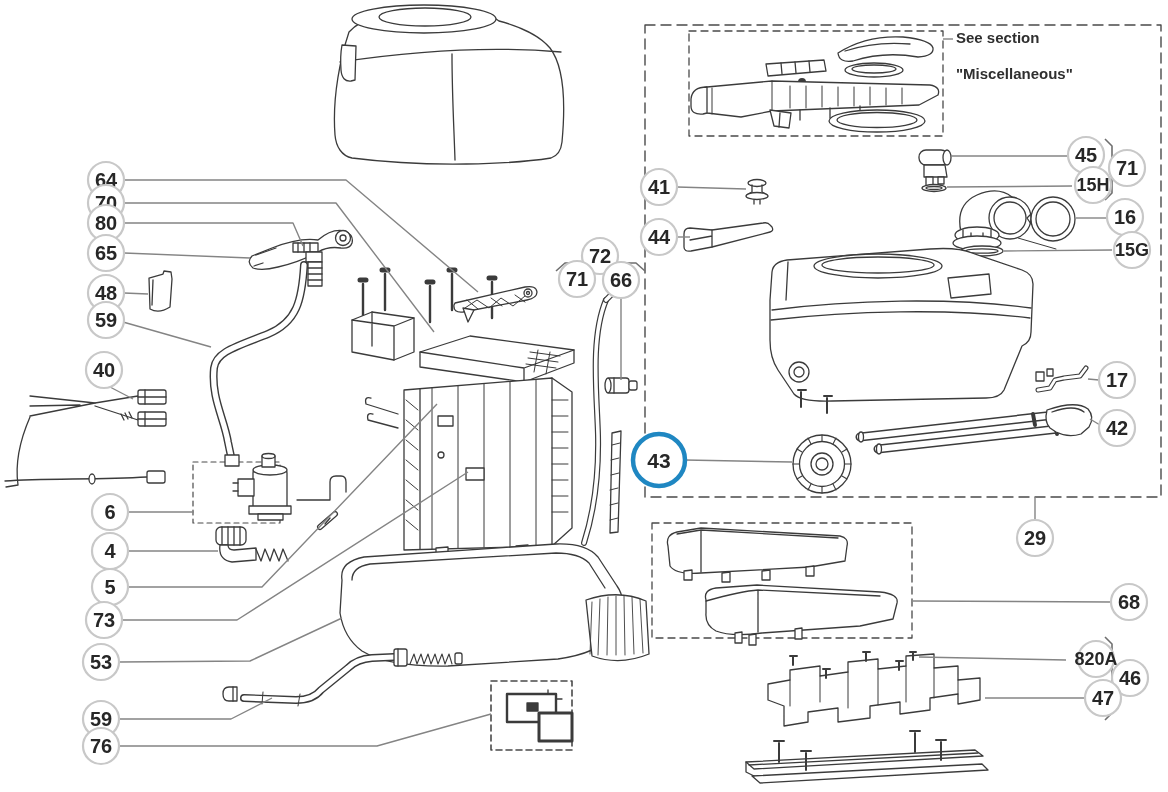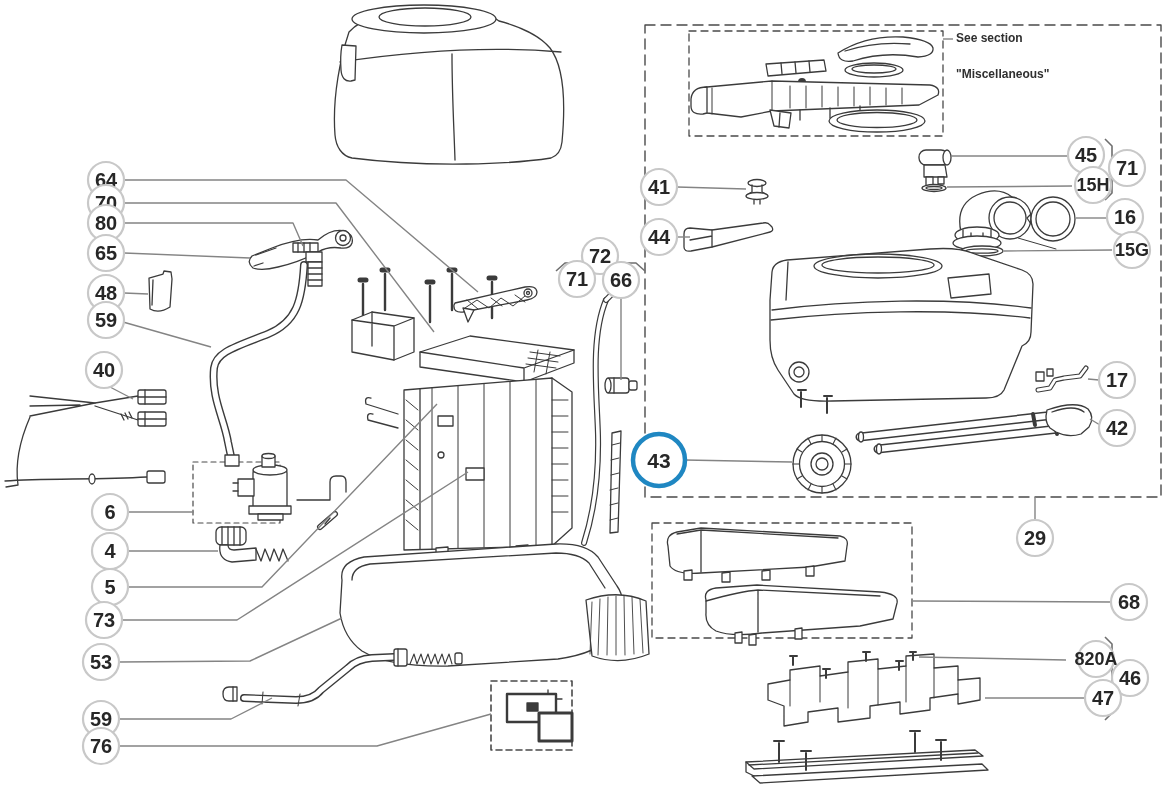"See section" #see-note { font-size: 12px -> 15px }
